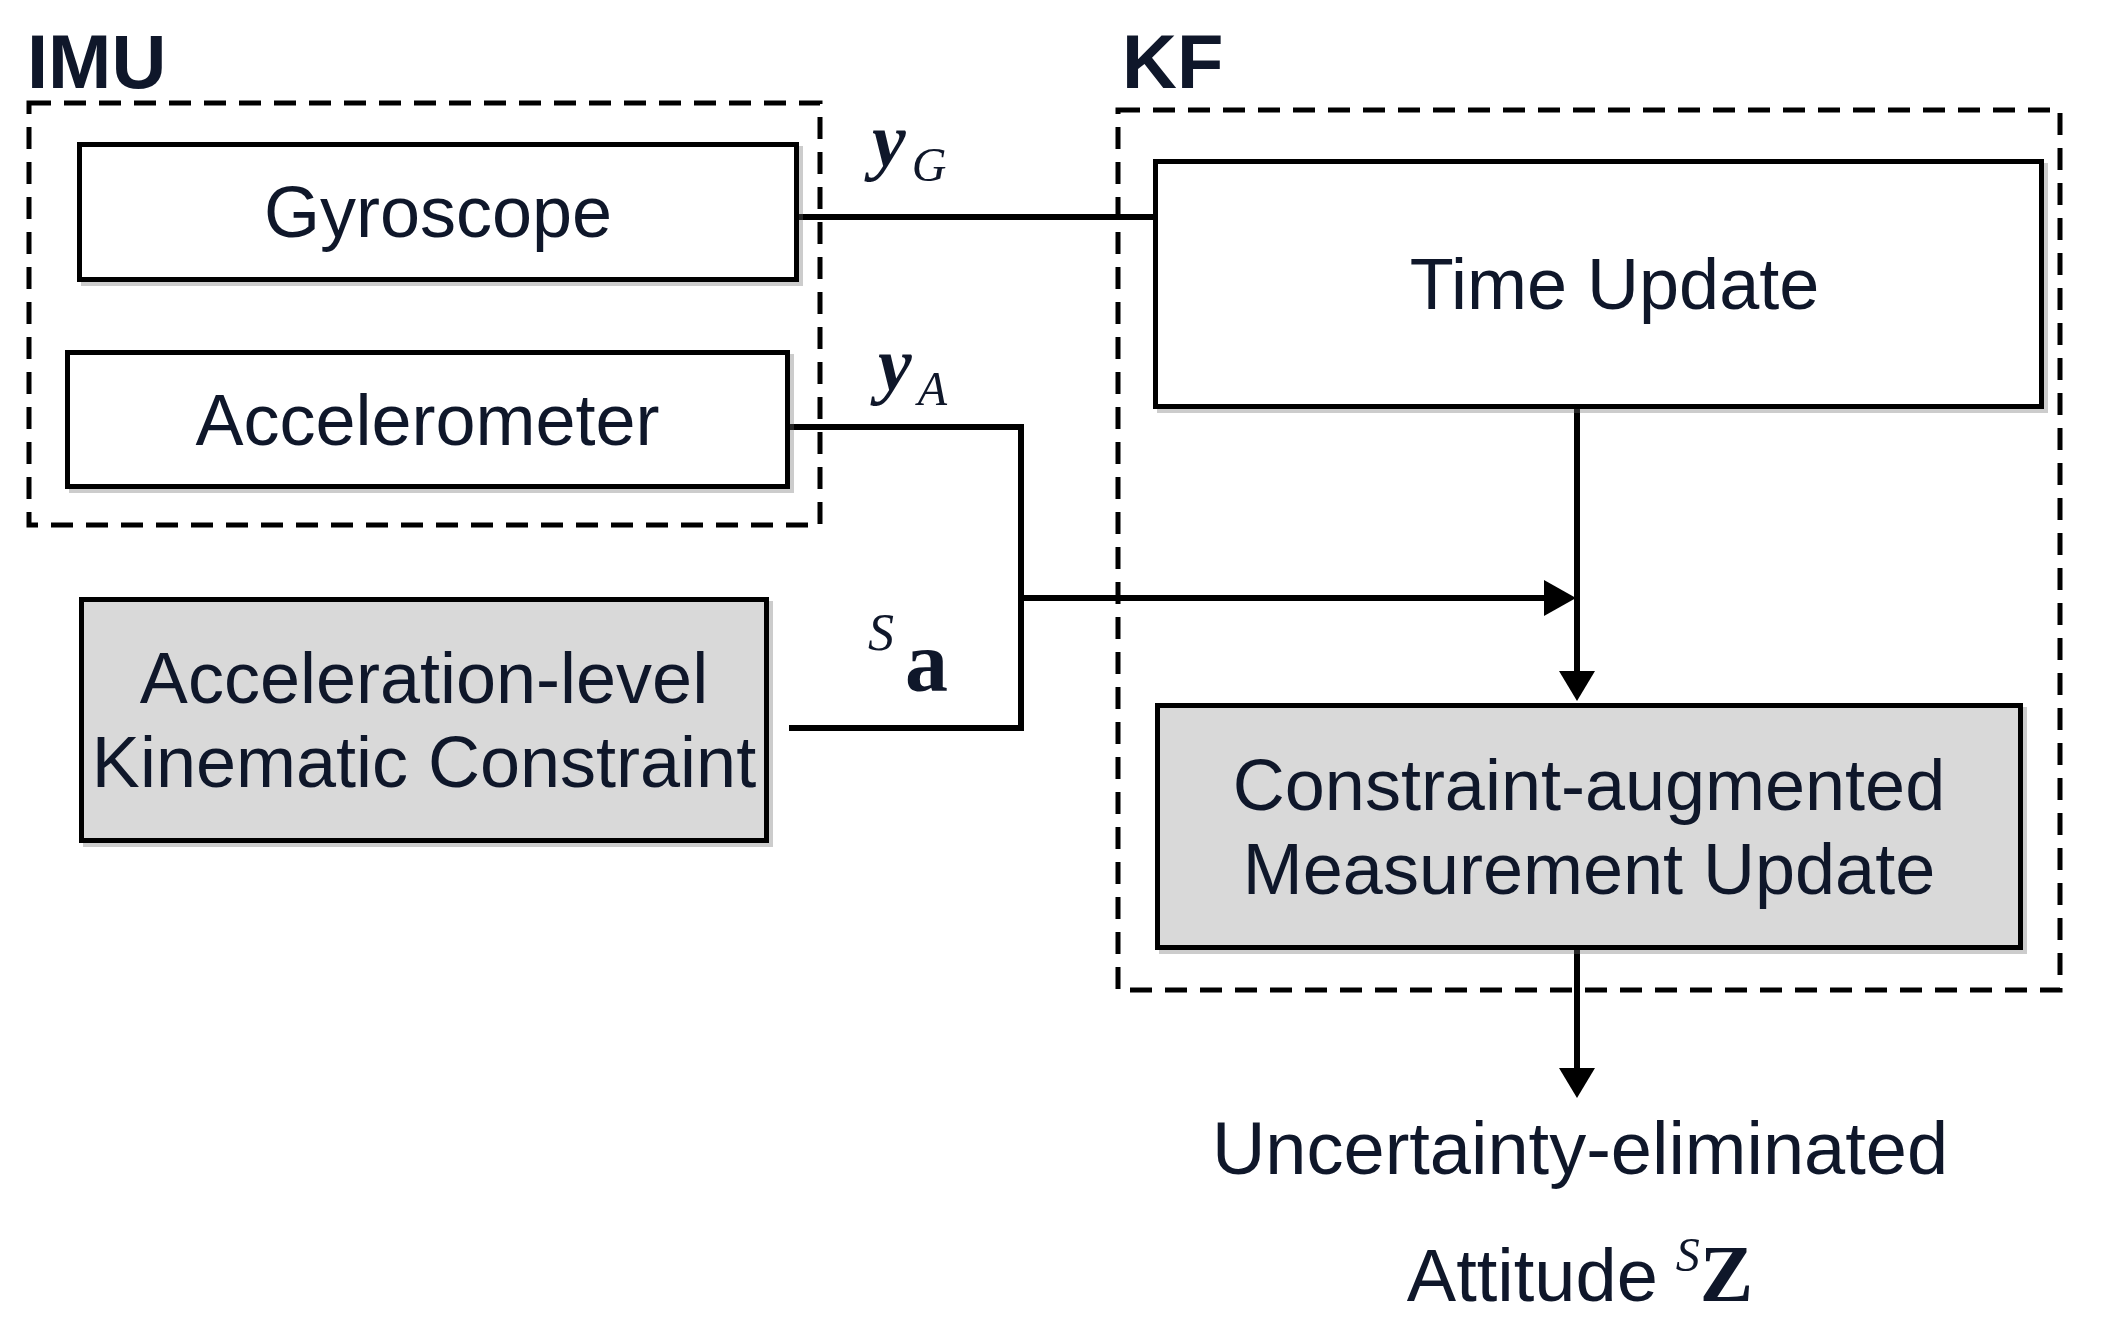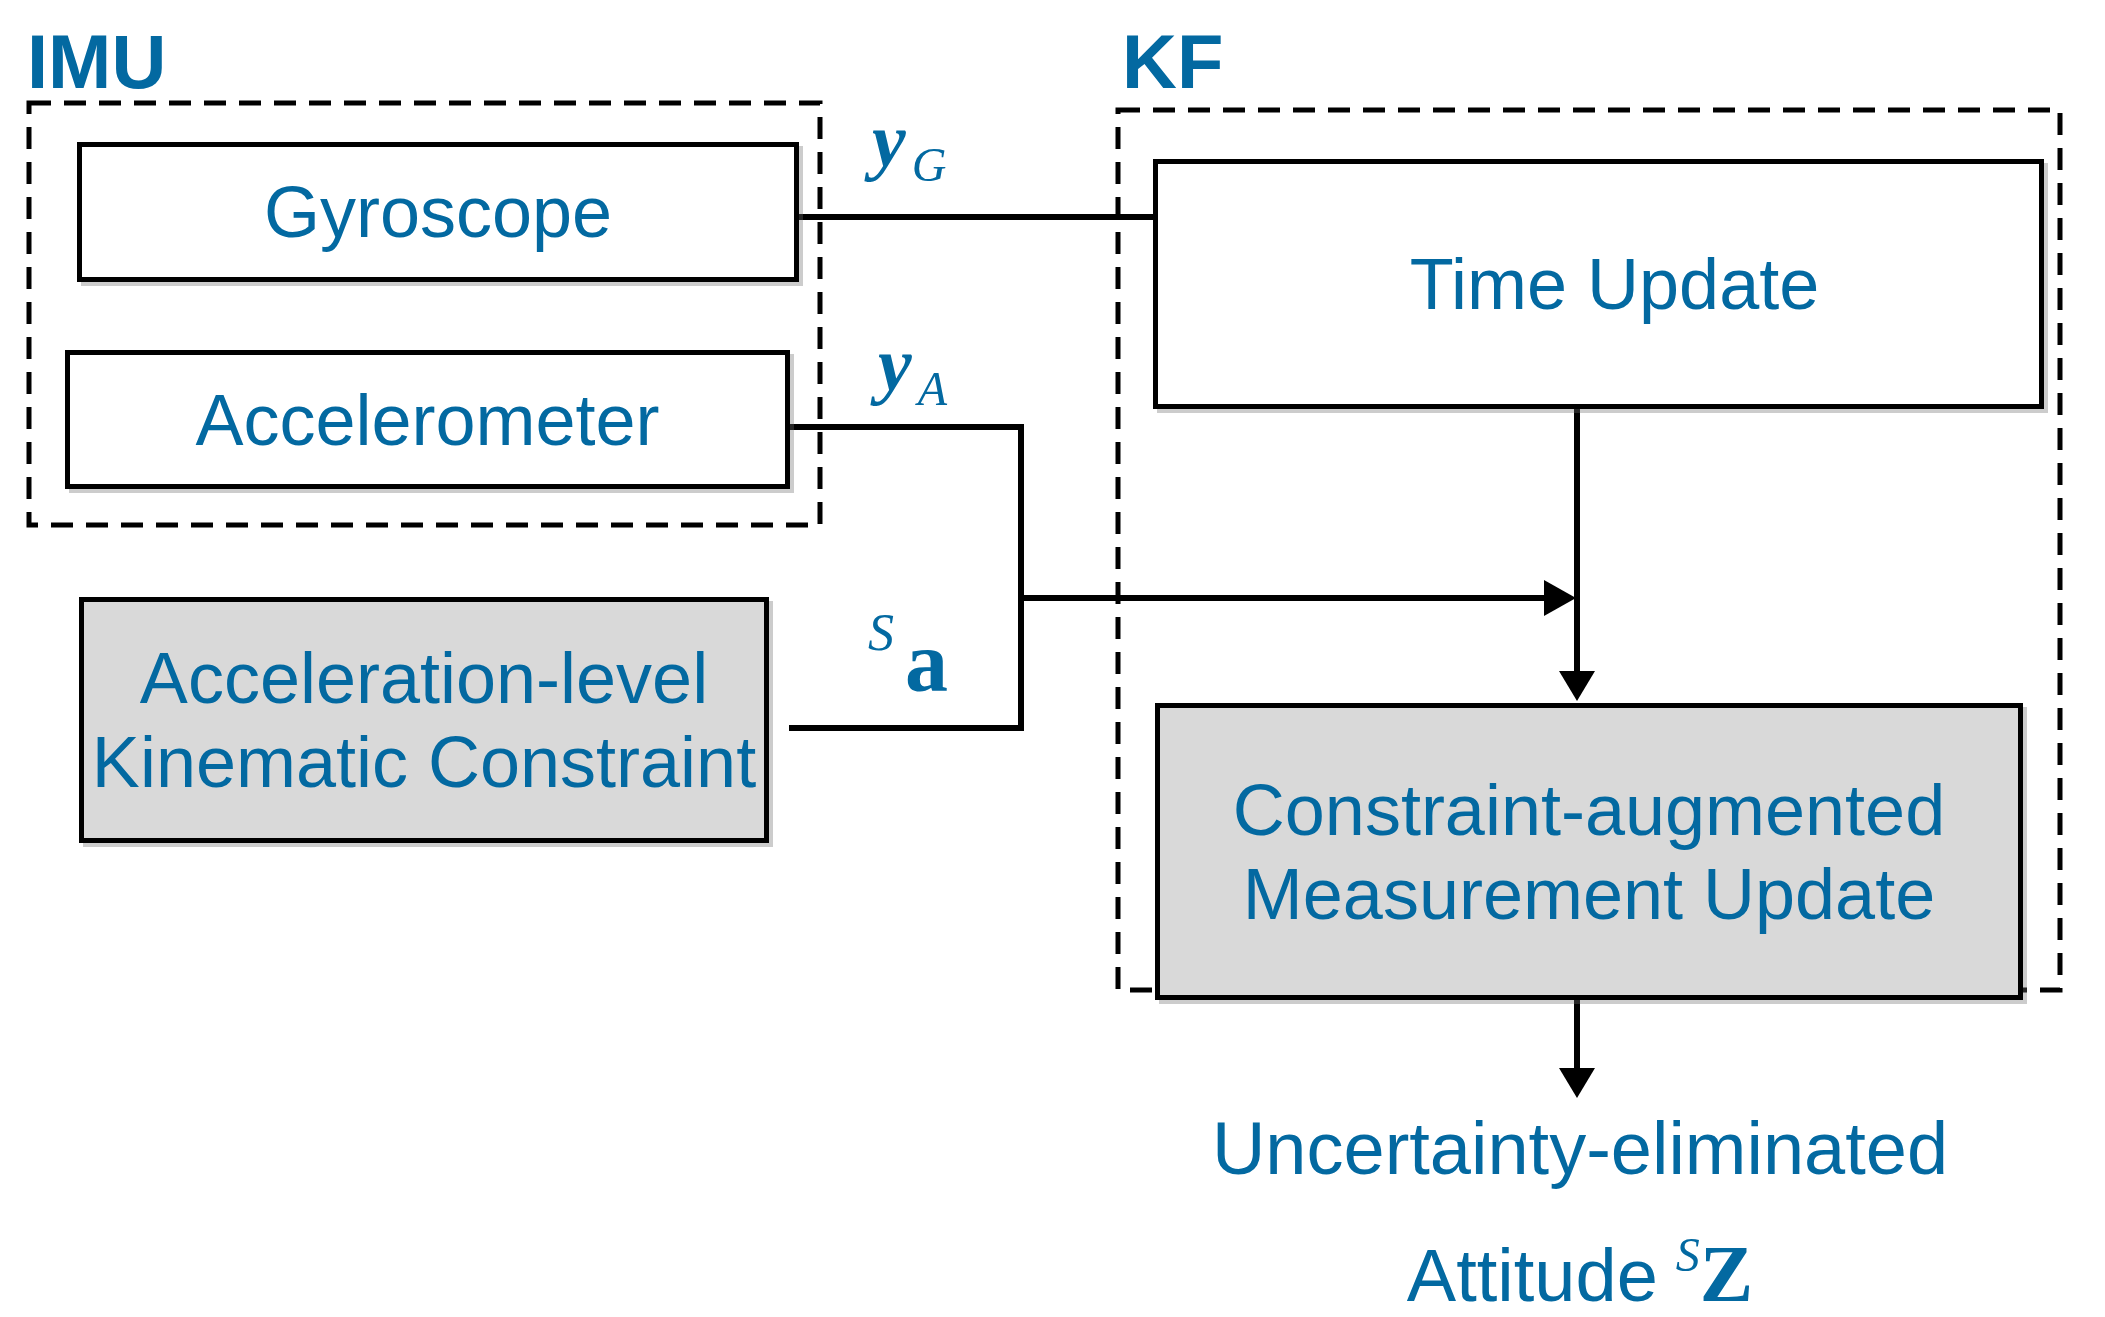"IMU" #canvas { color: #0369a1 -> #0f172a }
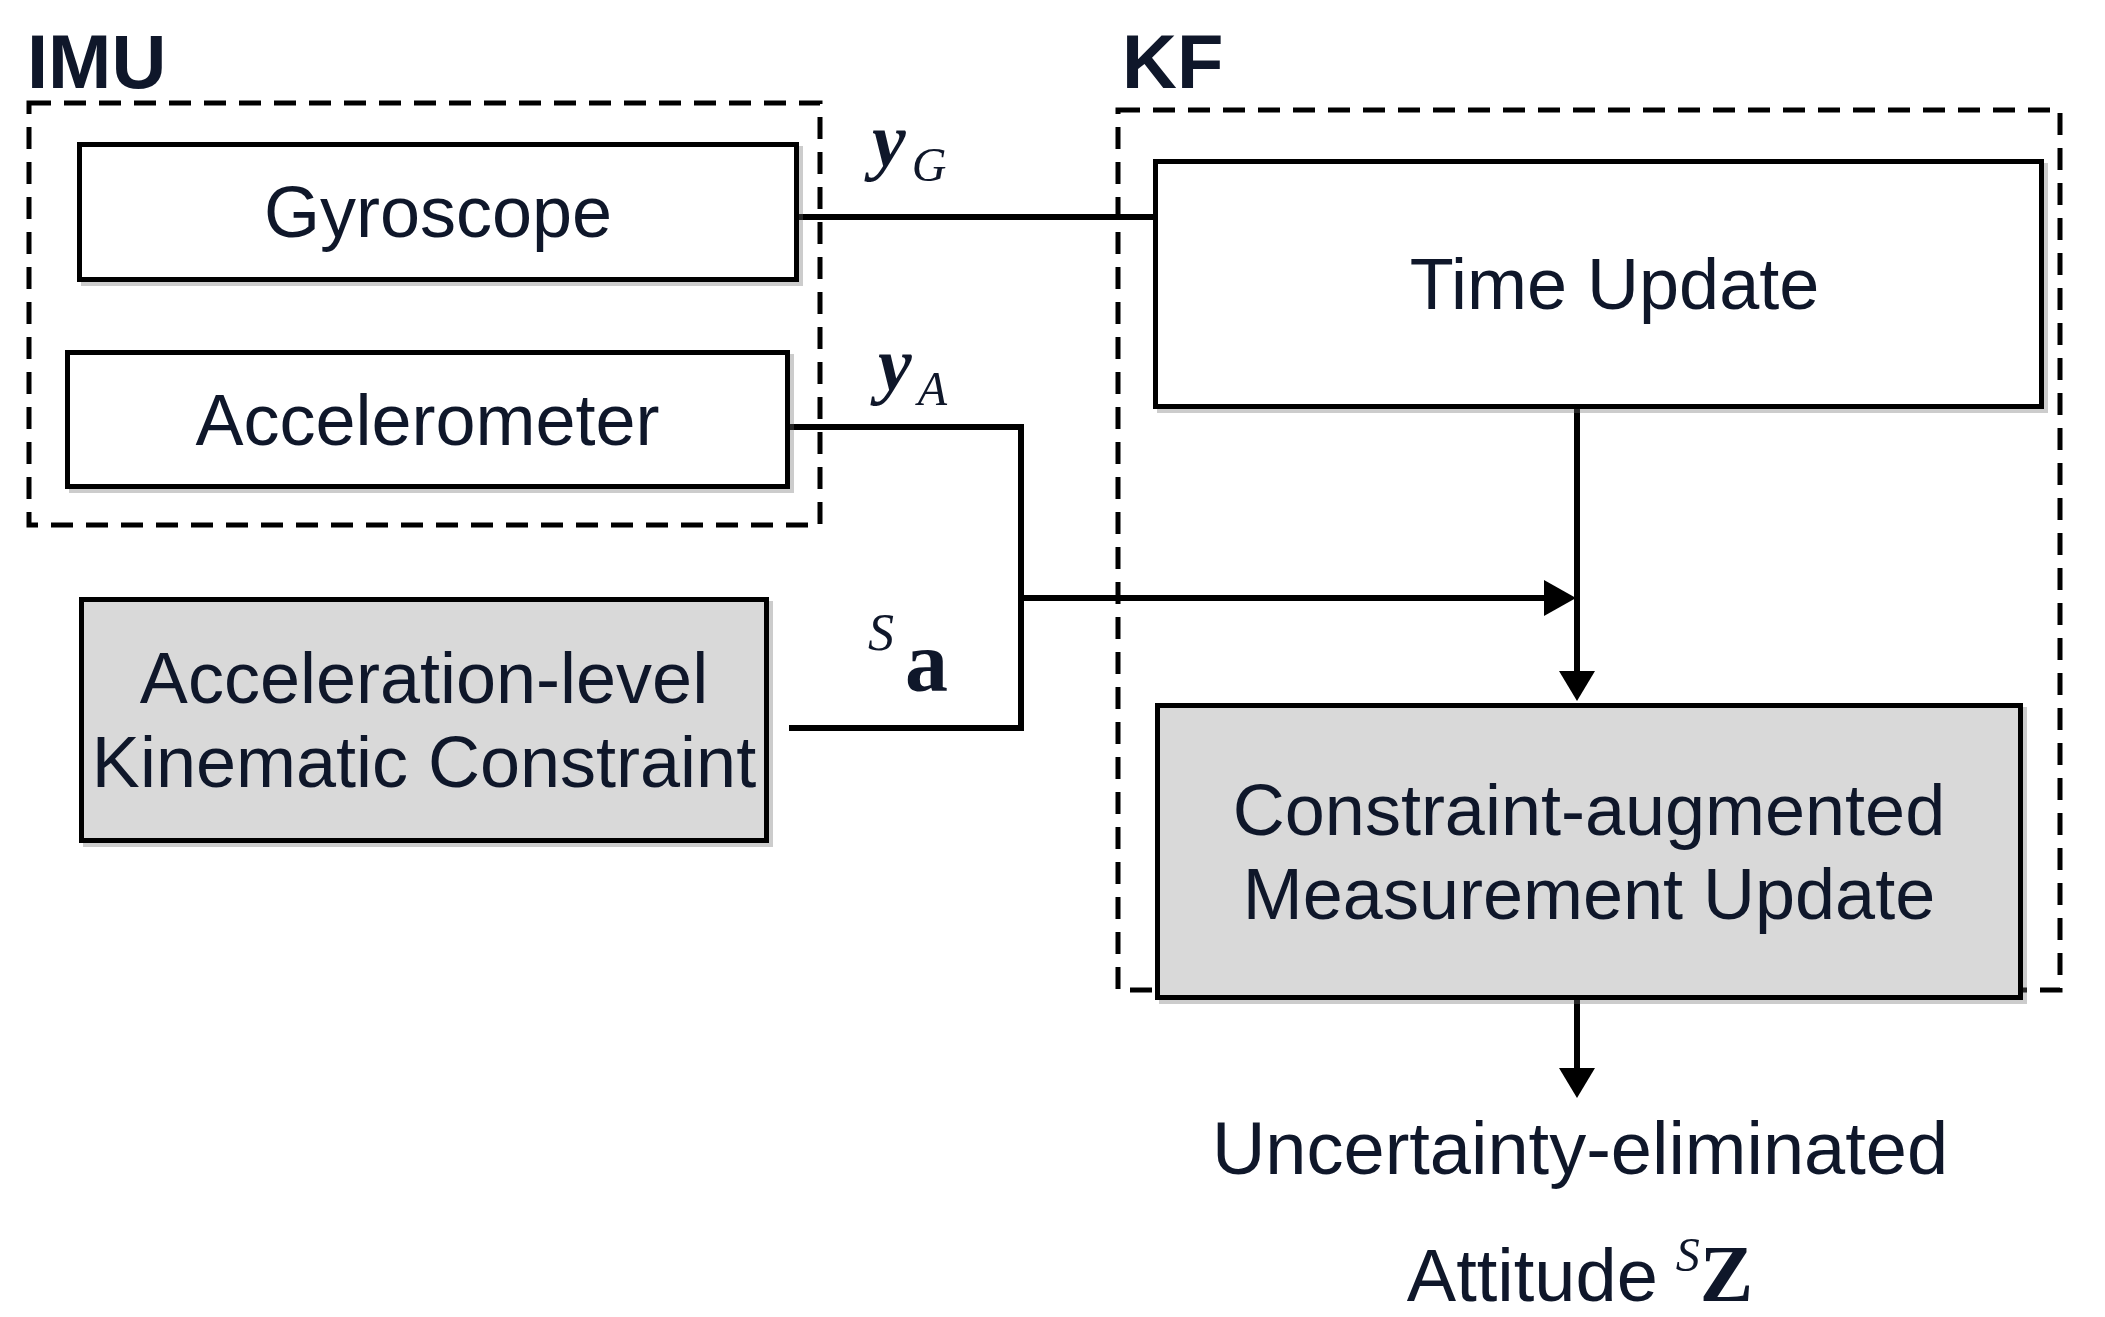"Constraint-augmented" div.box { height: 297px -> 247px }
